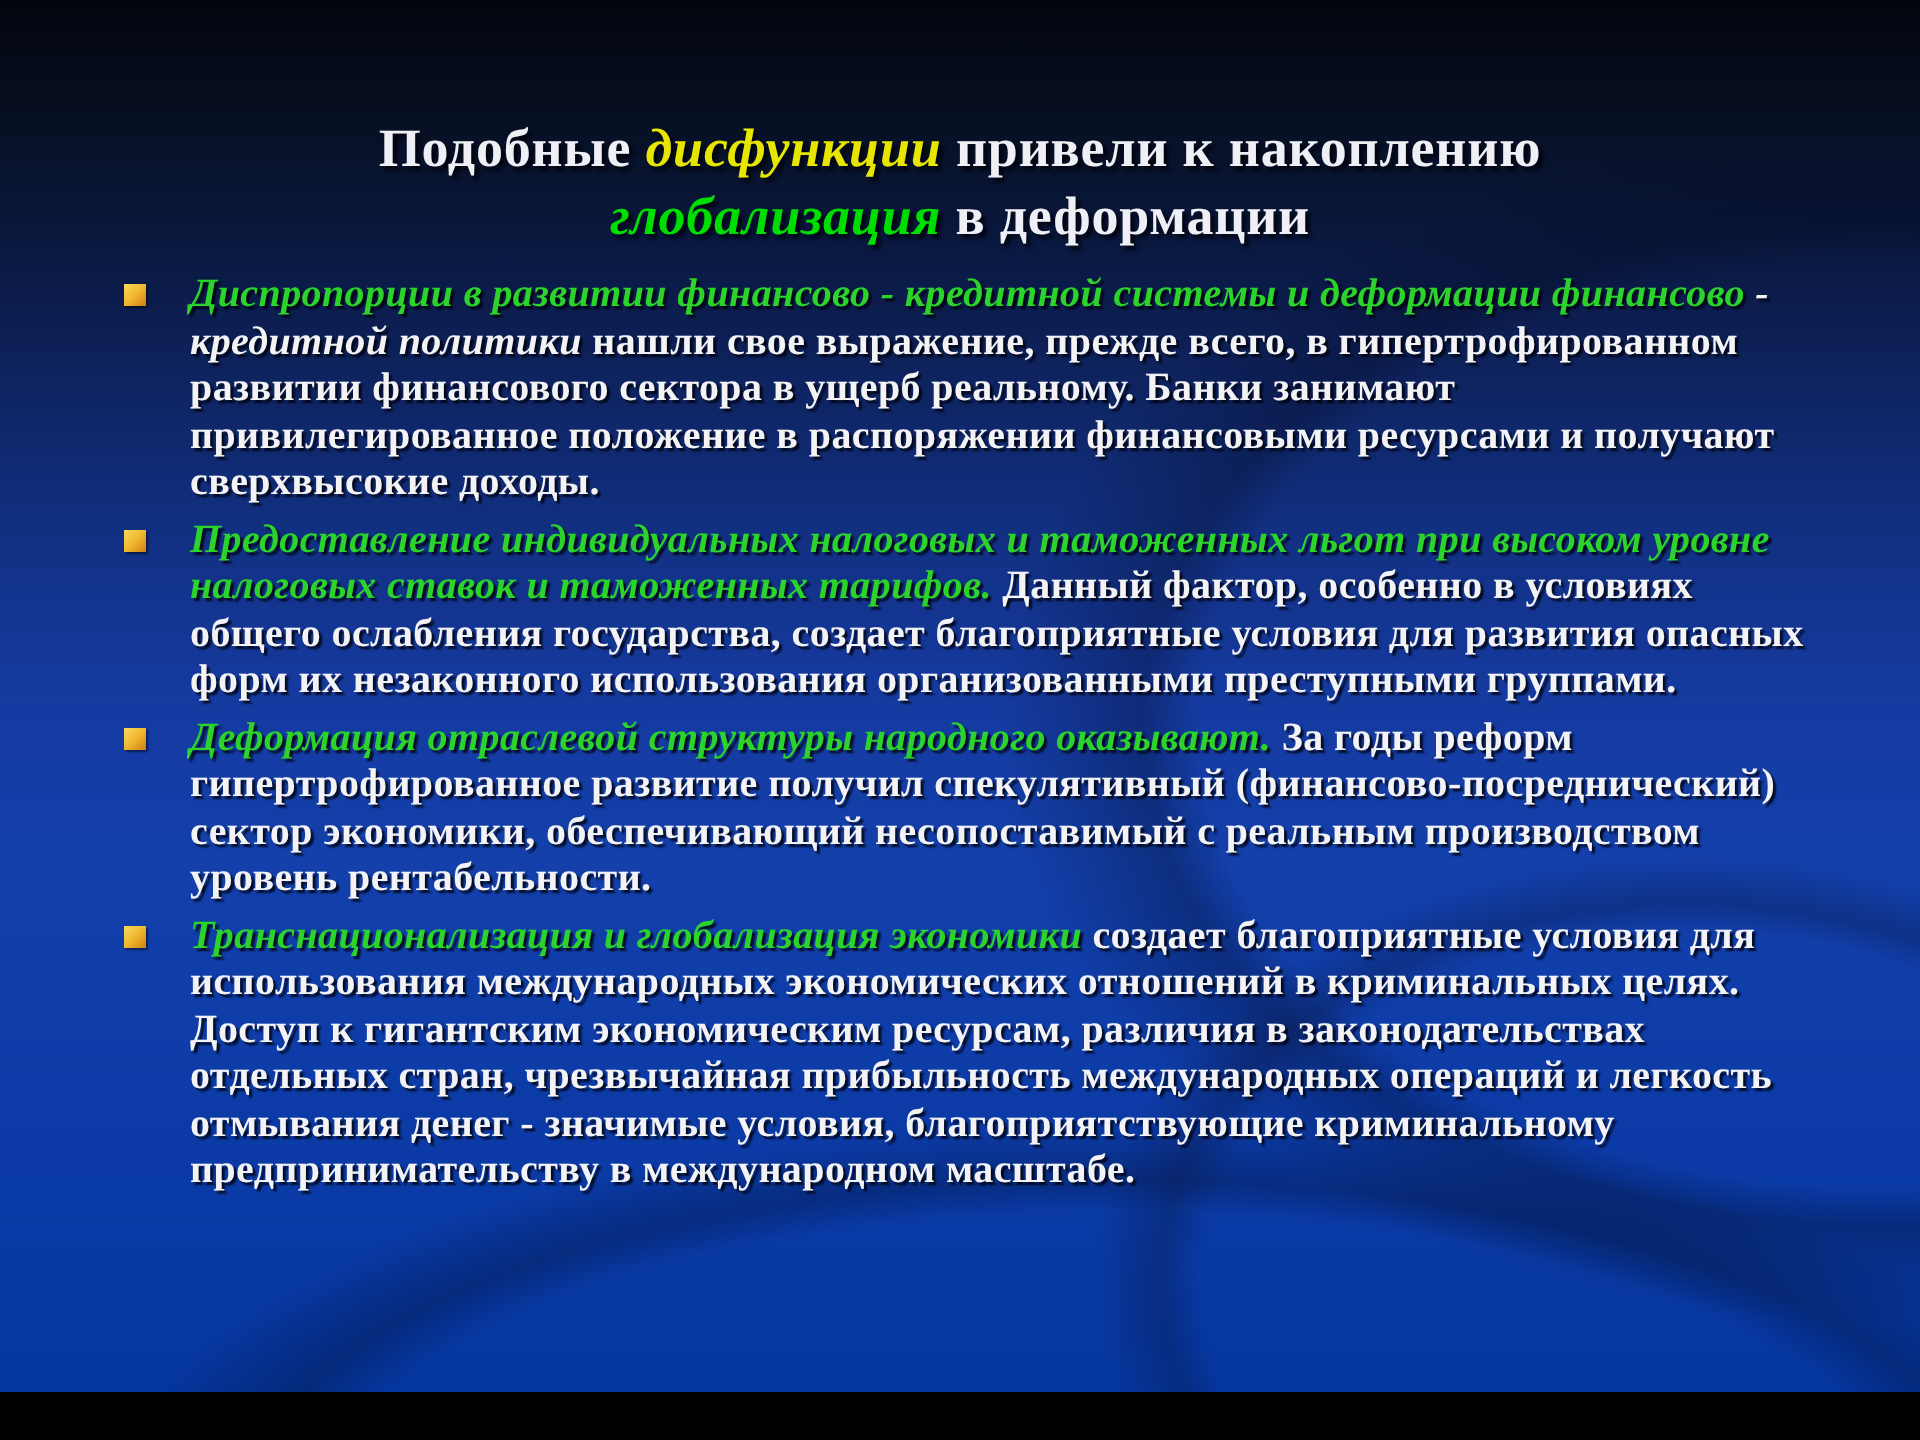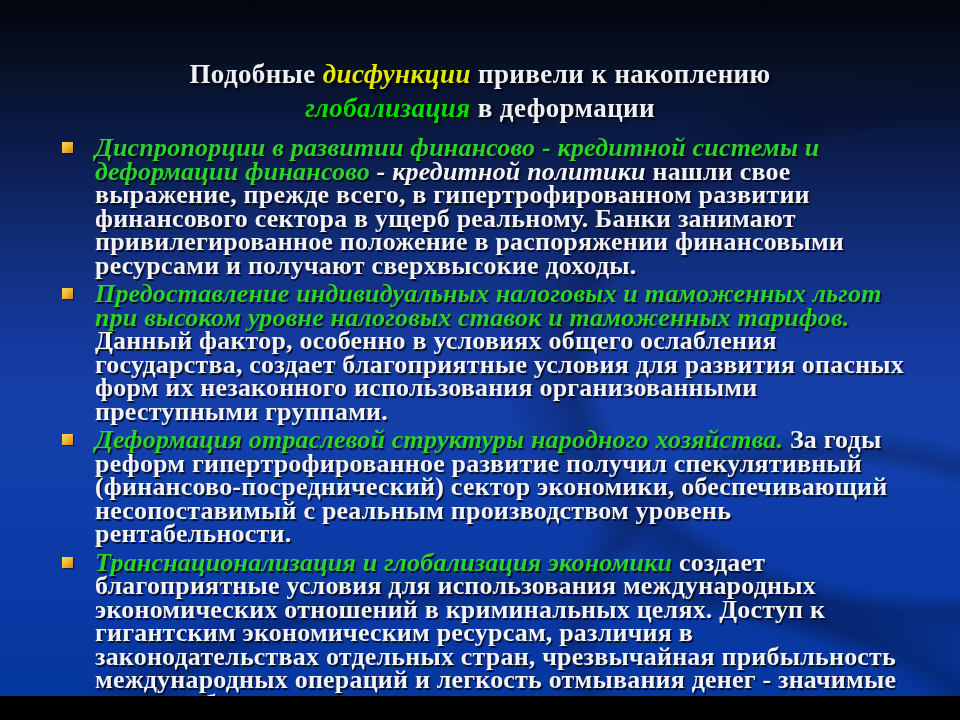"Диспропорции в развитии финансово -" .bullet-text { font-size: 26px -> 20px }
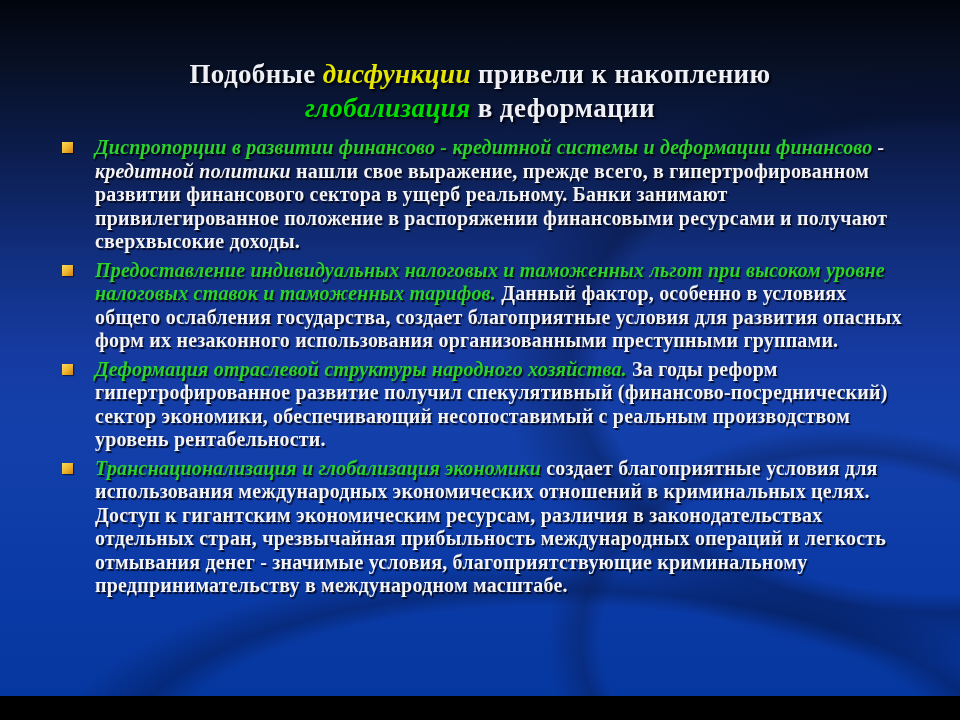"Деформация отраслевой структуры" span.seg { text: хозяйства -> оказывают }
